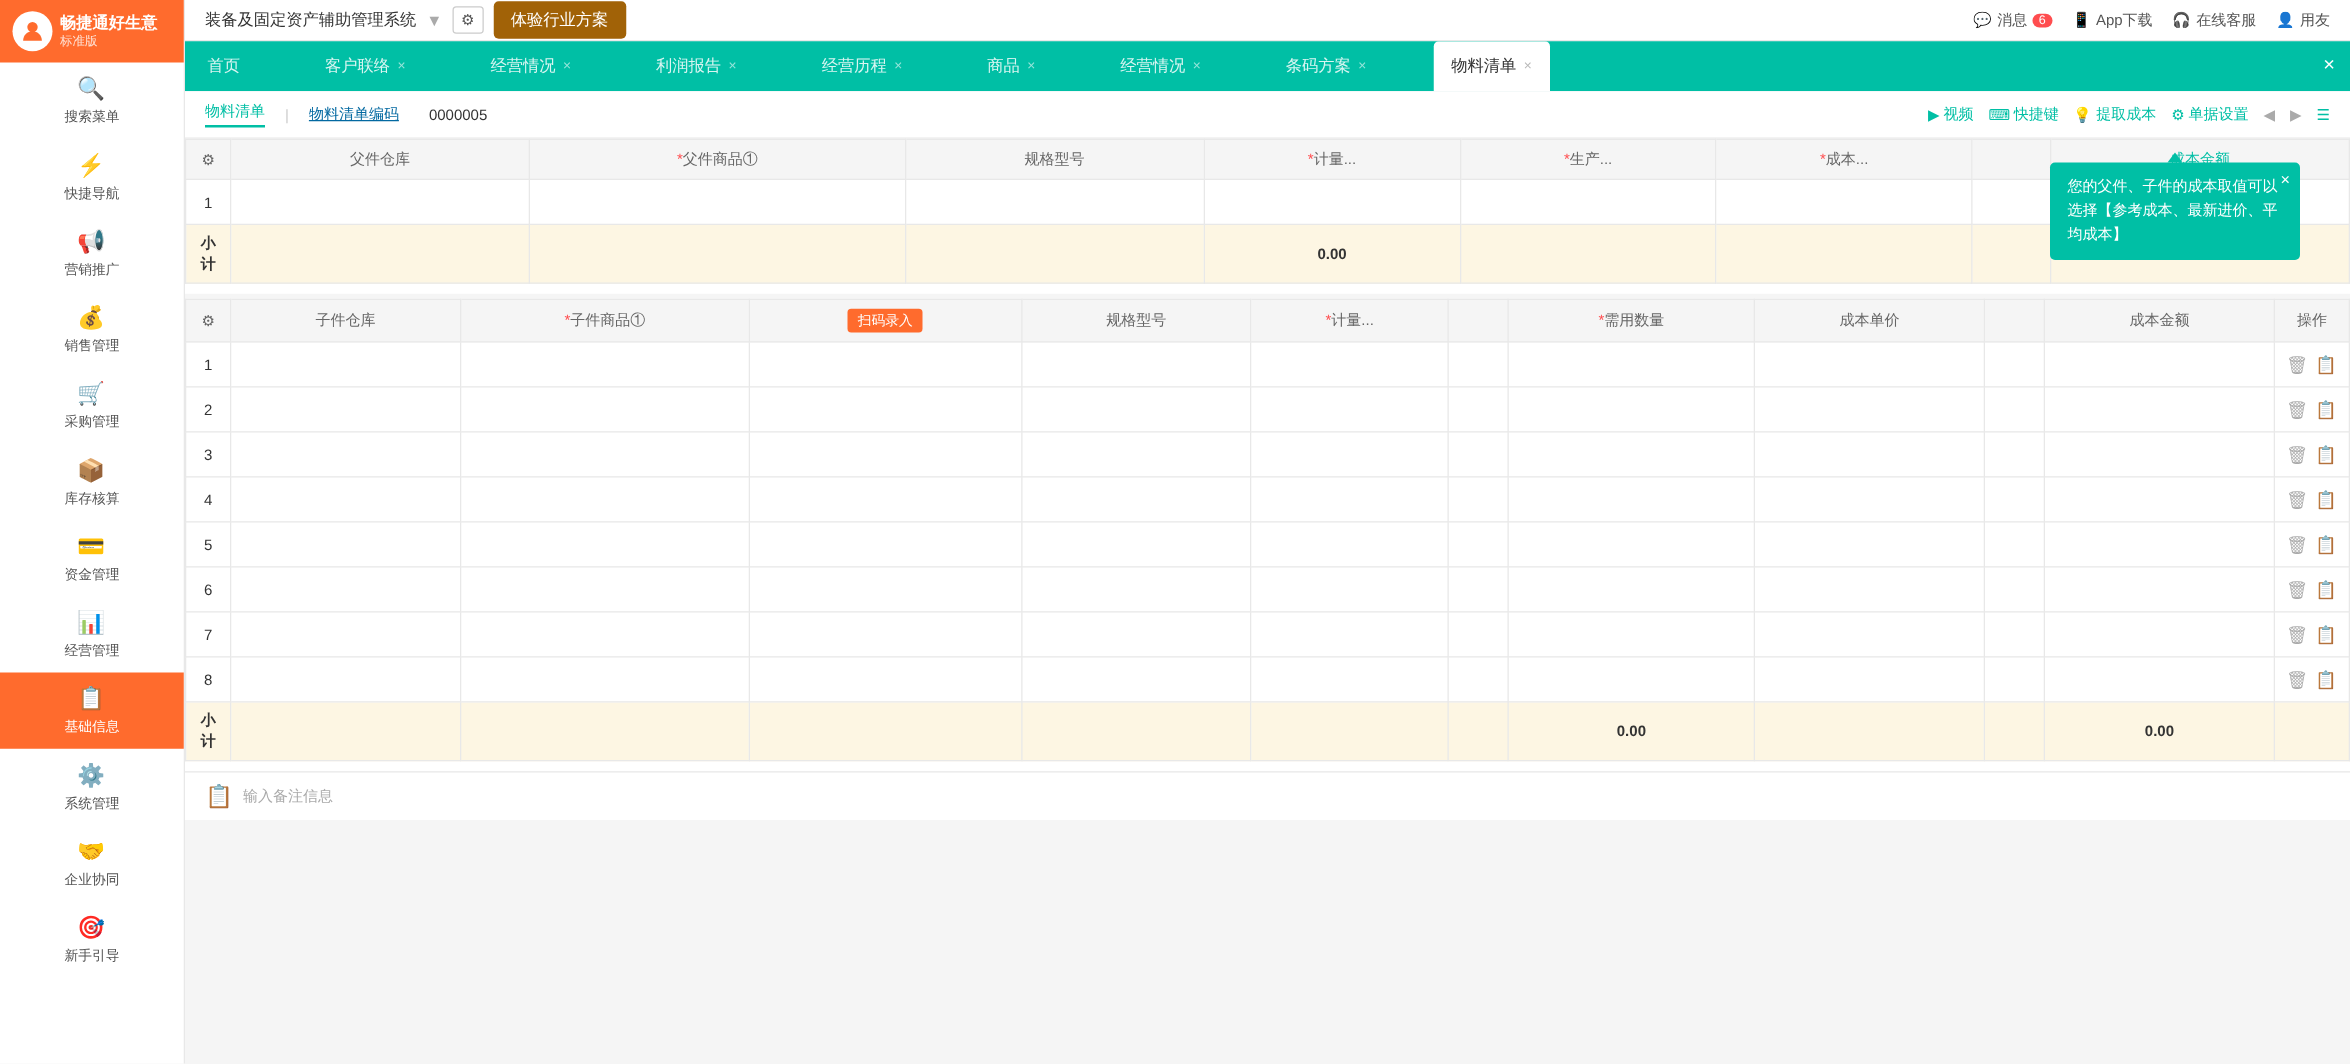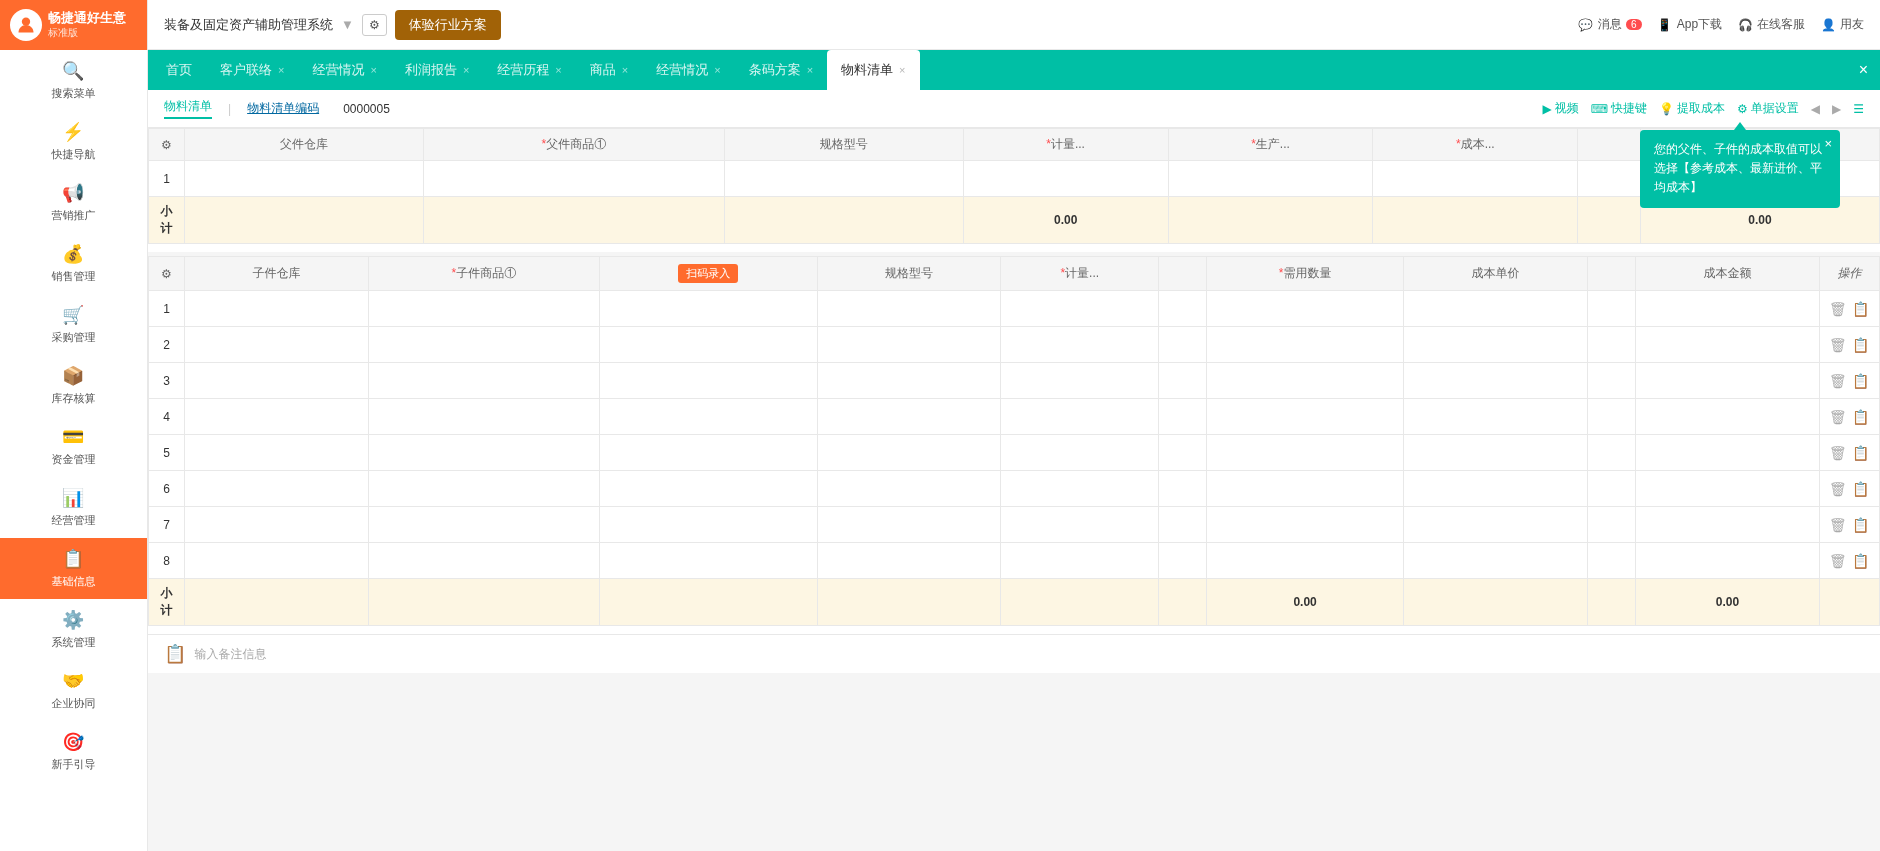"装备及固定资产辅助管理系统" .topbar { height: 50px -> 33px }
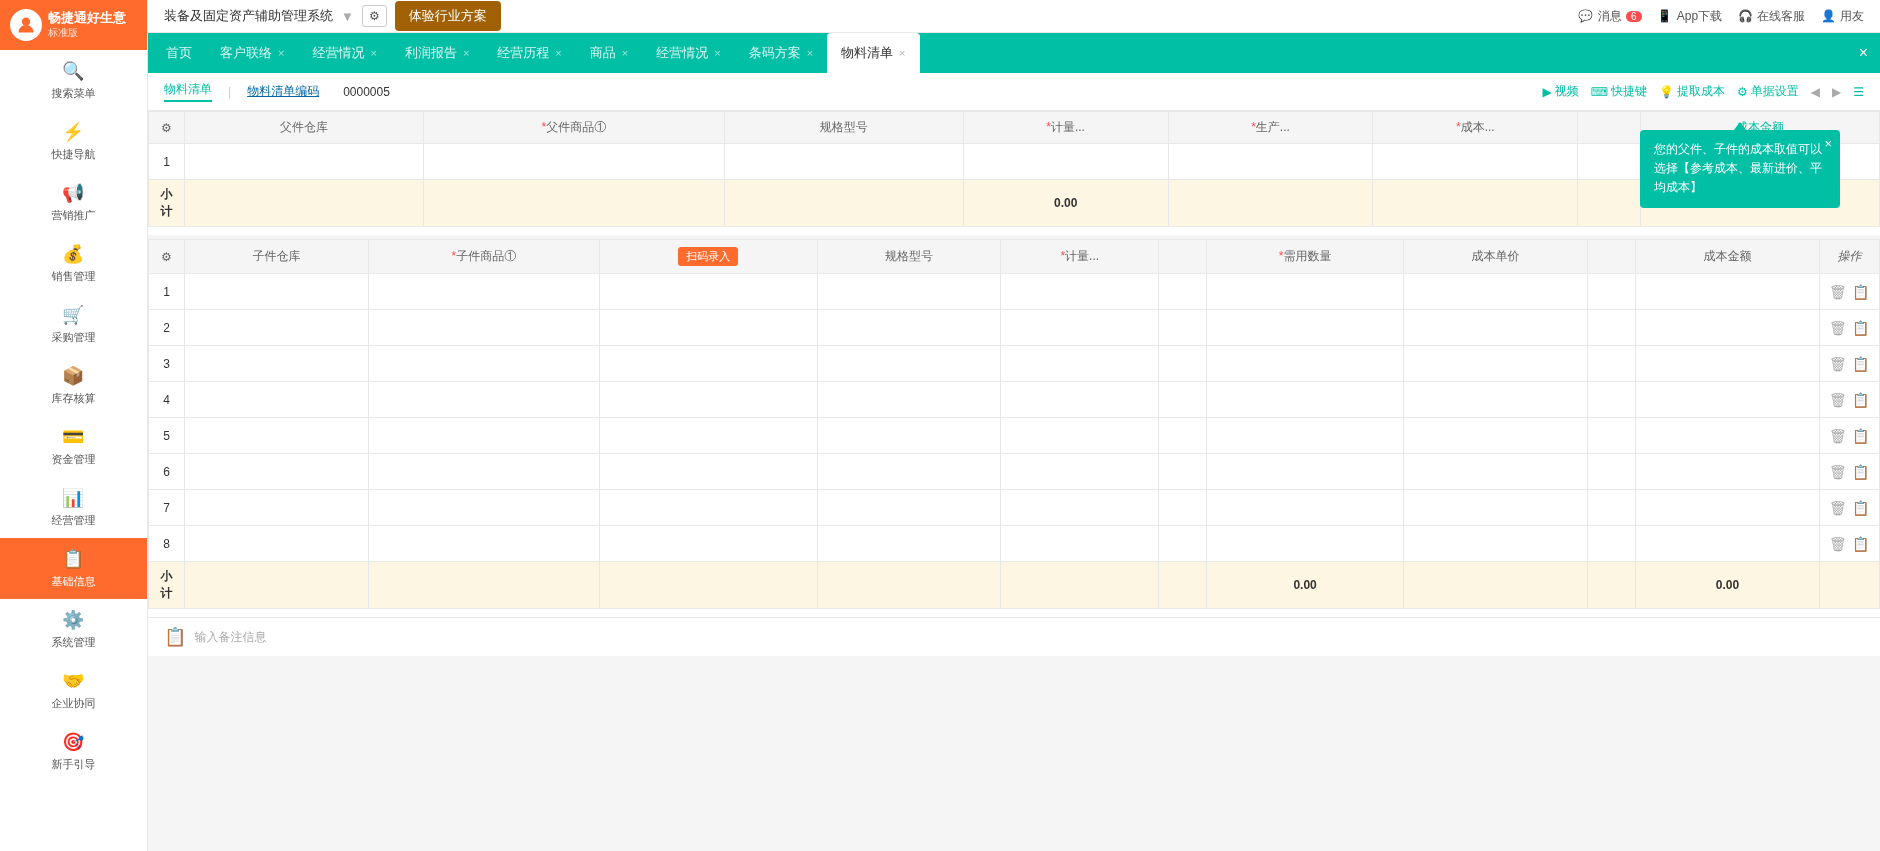"首页" .navtabs { gap: none -> 40px }
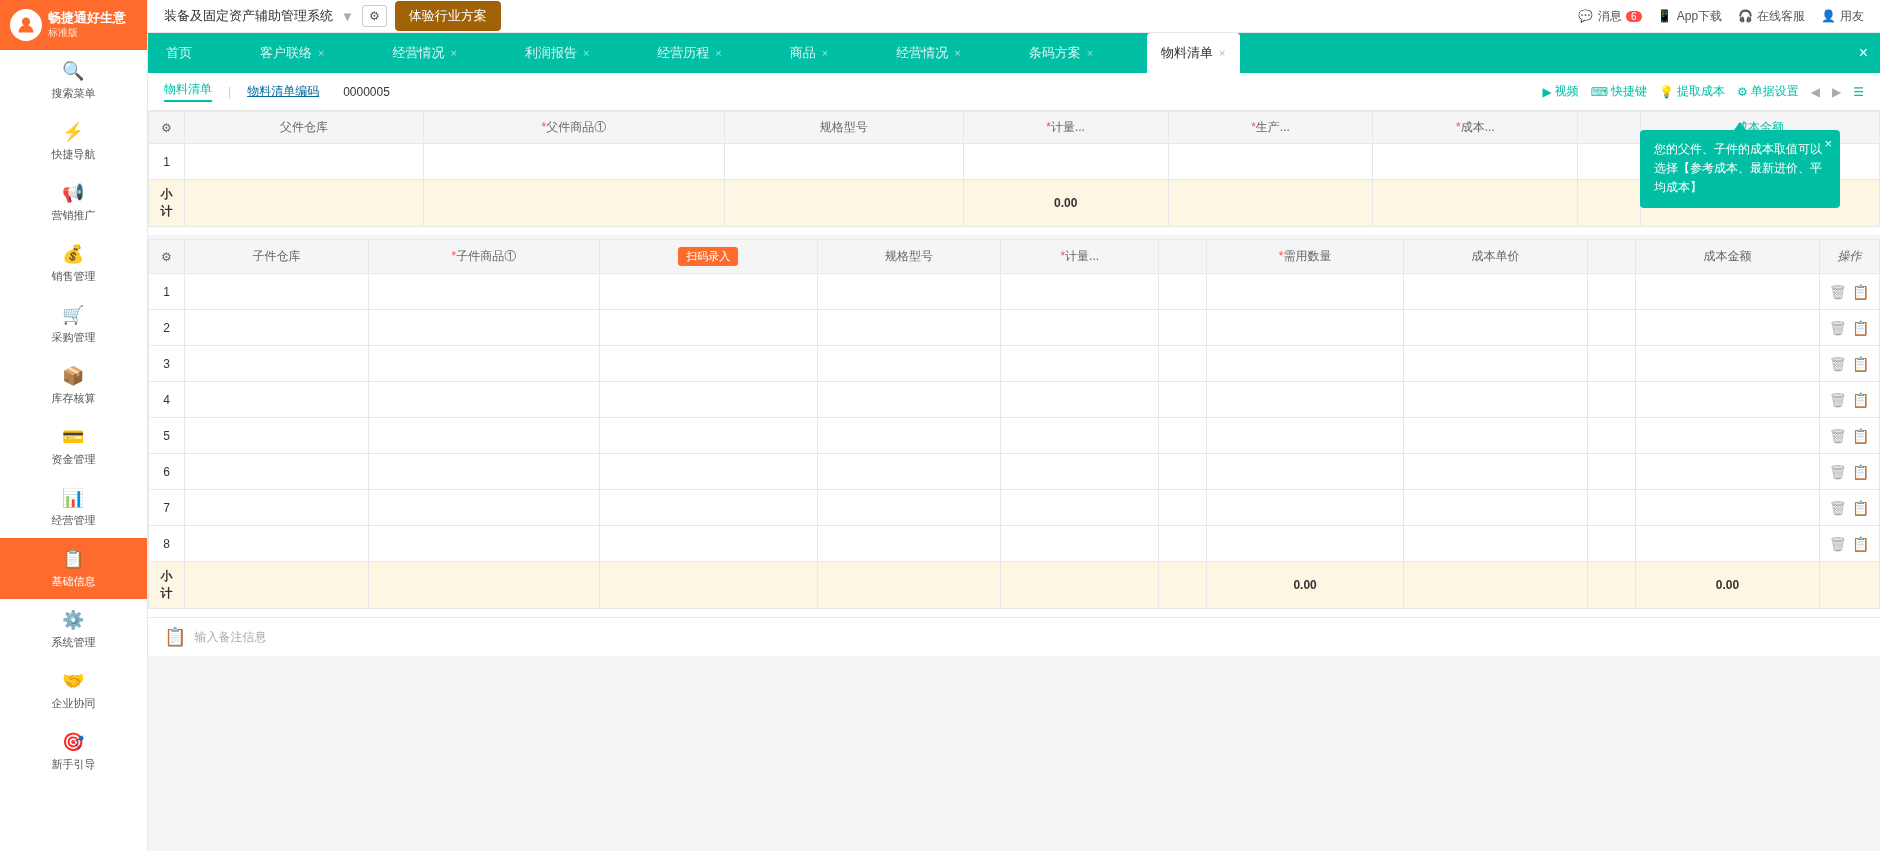"操作" .action-col { font-style: italic -> none }
